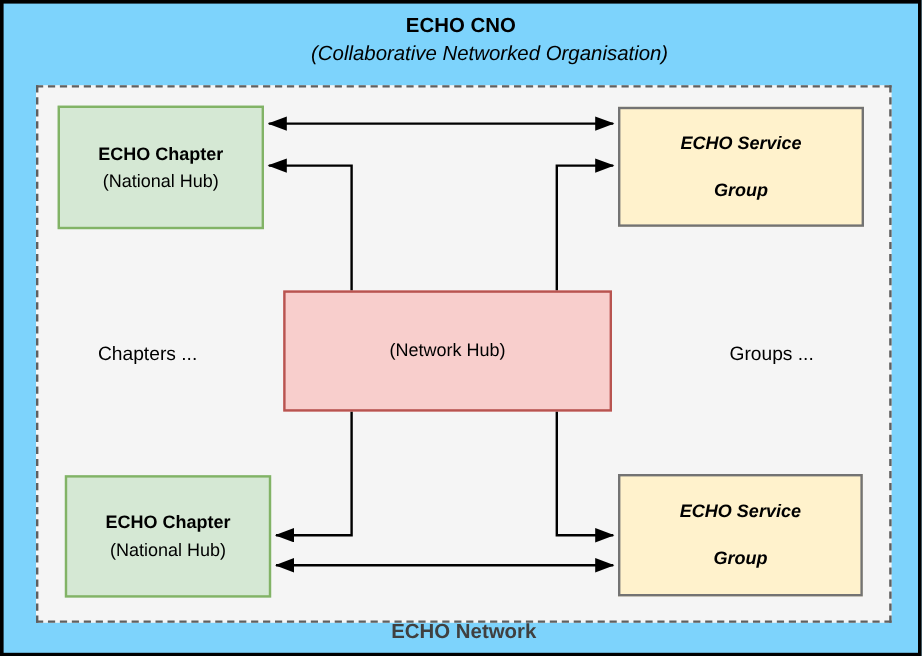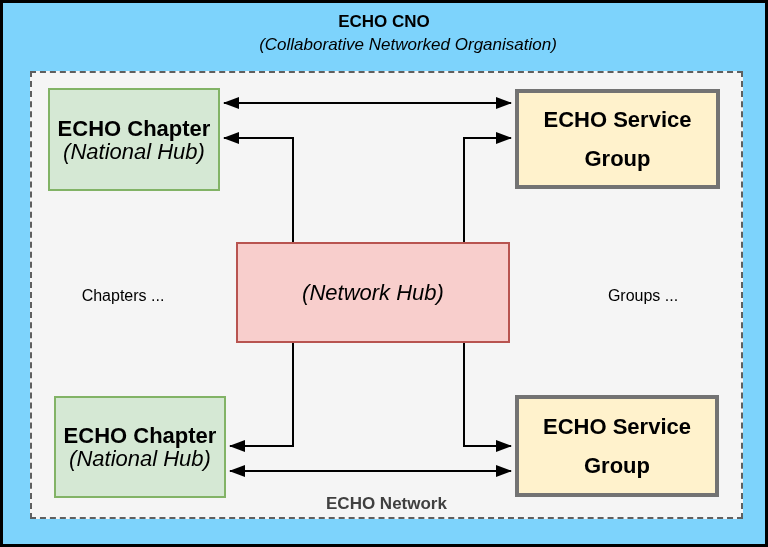"ECHO Chapter" .node { font-size: 22px -> 15px }
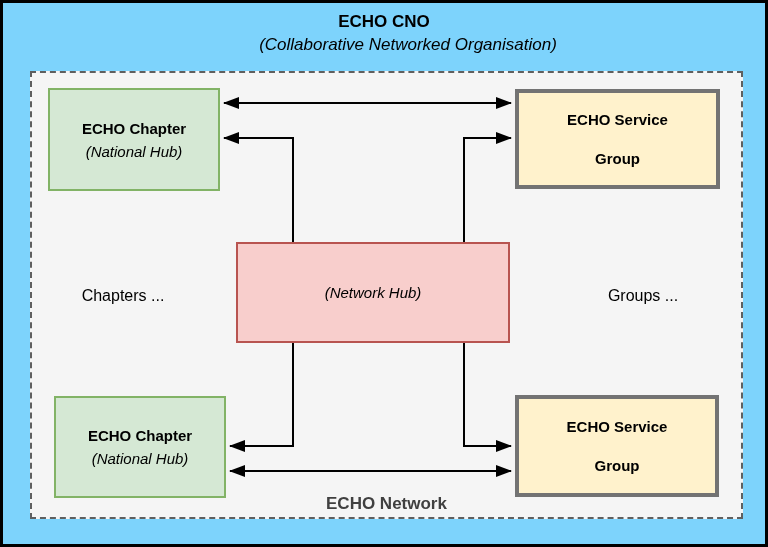"ECHO Service" .node-service { border: 4px solid #737373 -> 2px solid #737373; font-style: none -> italic }
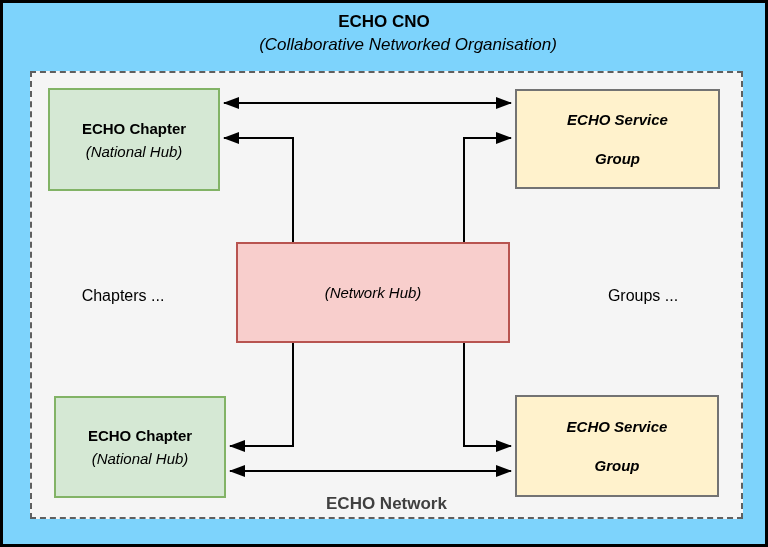"(National Hub)" .node .l2-italic { font-style: italic -> none }
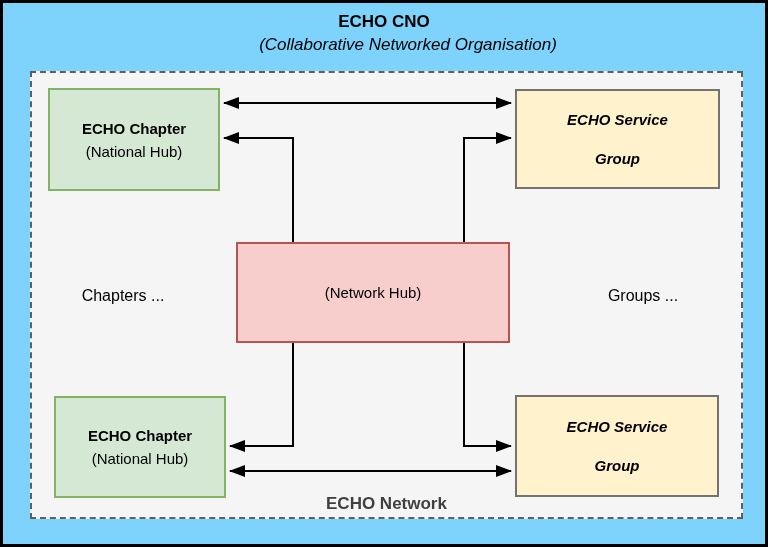"ECHO Network" .network-label { top: 491px -> 514px }
